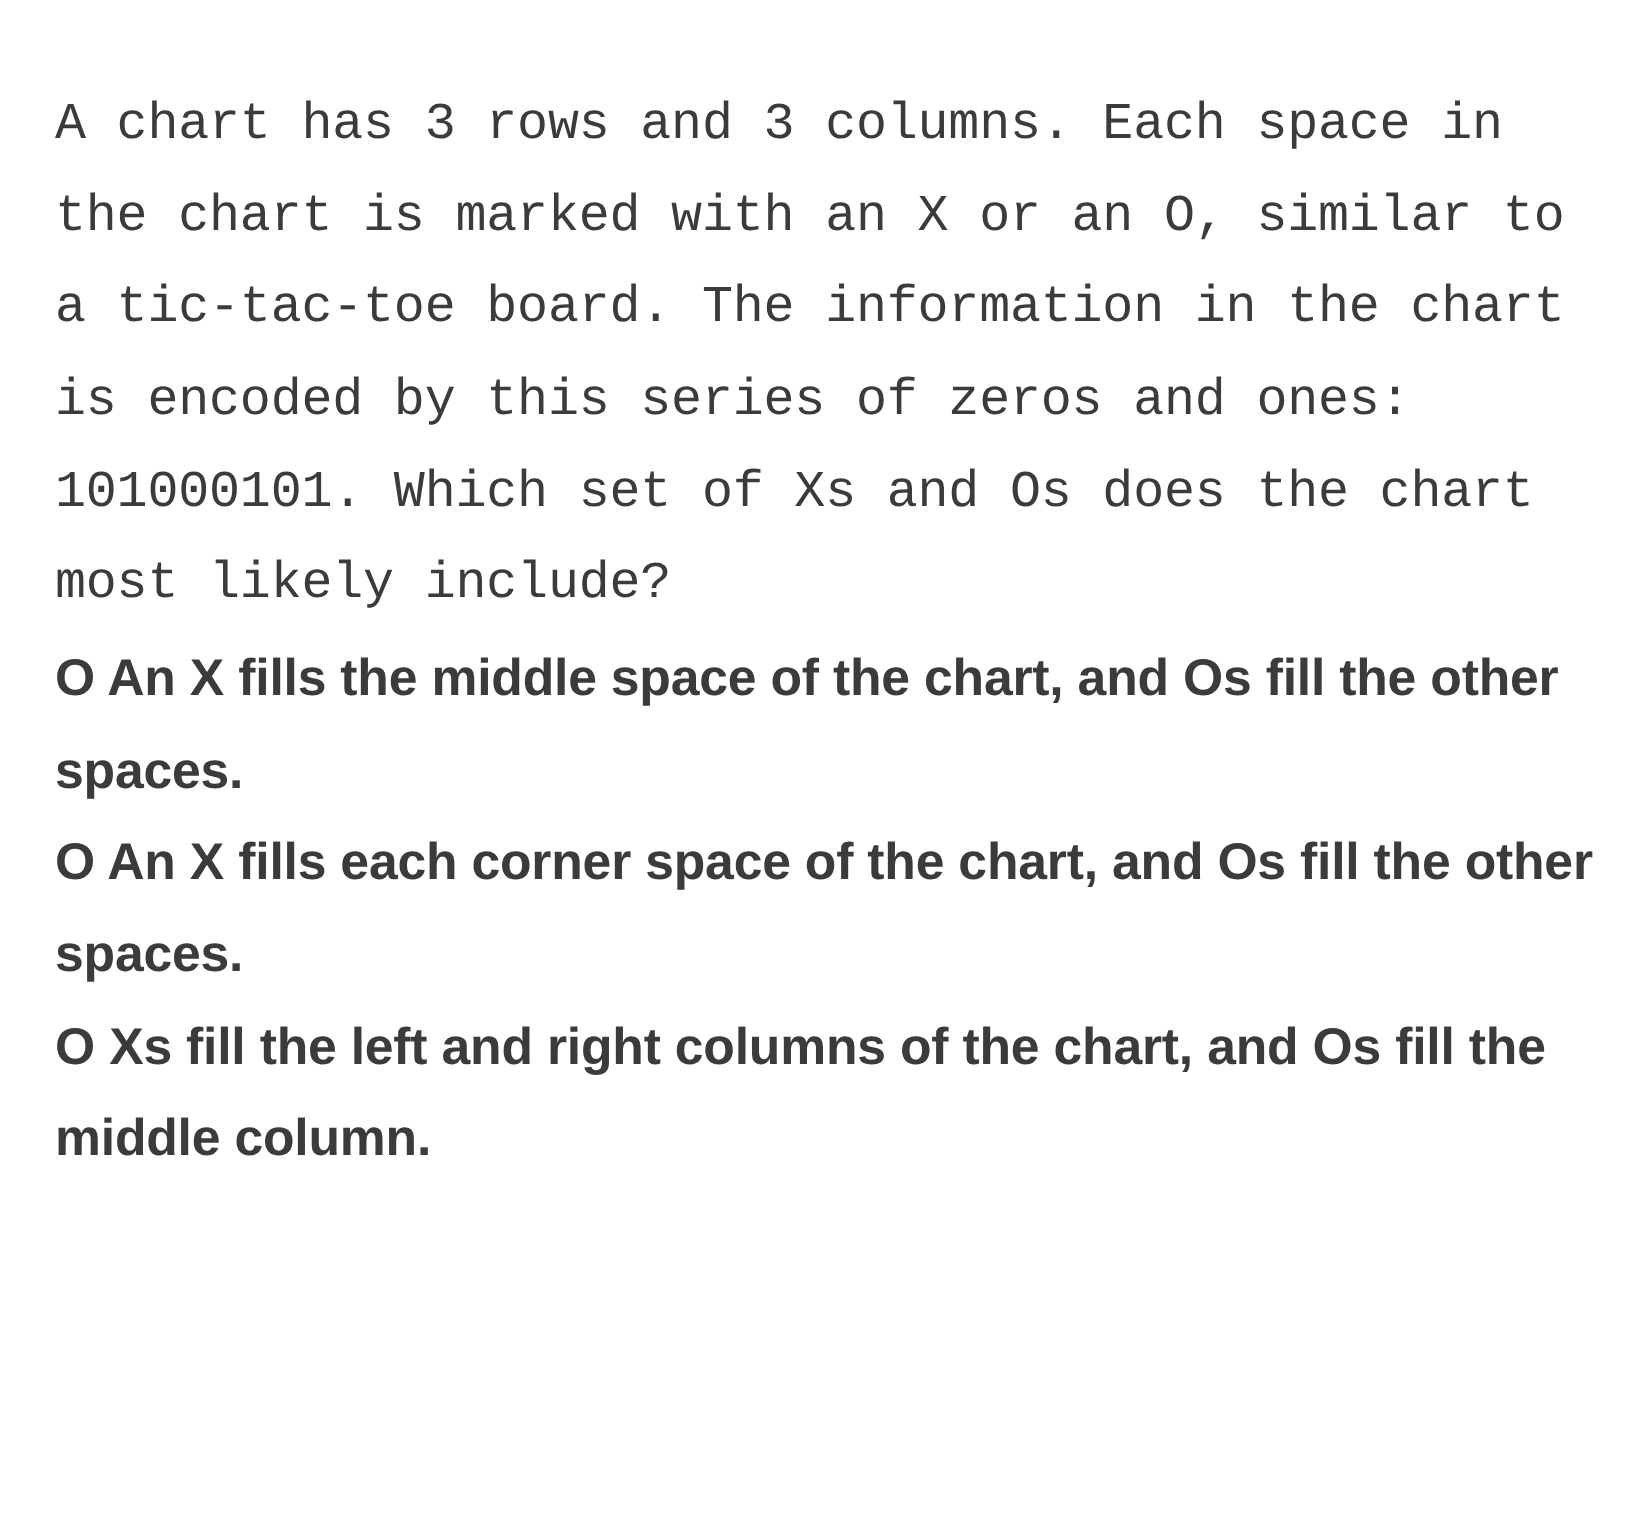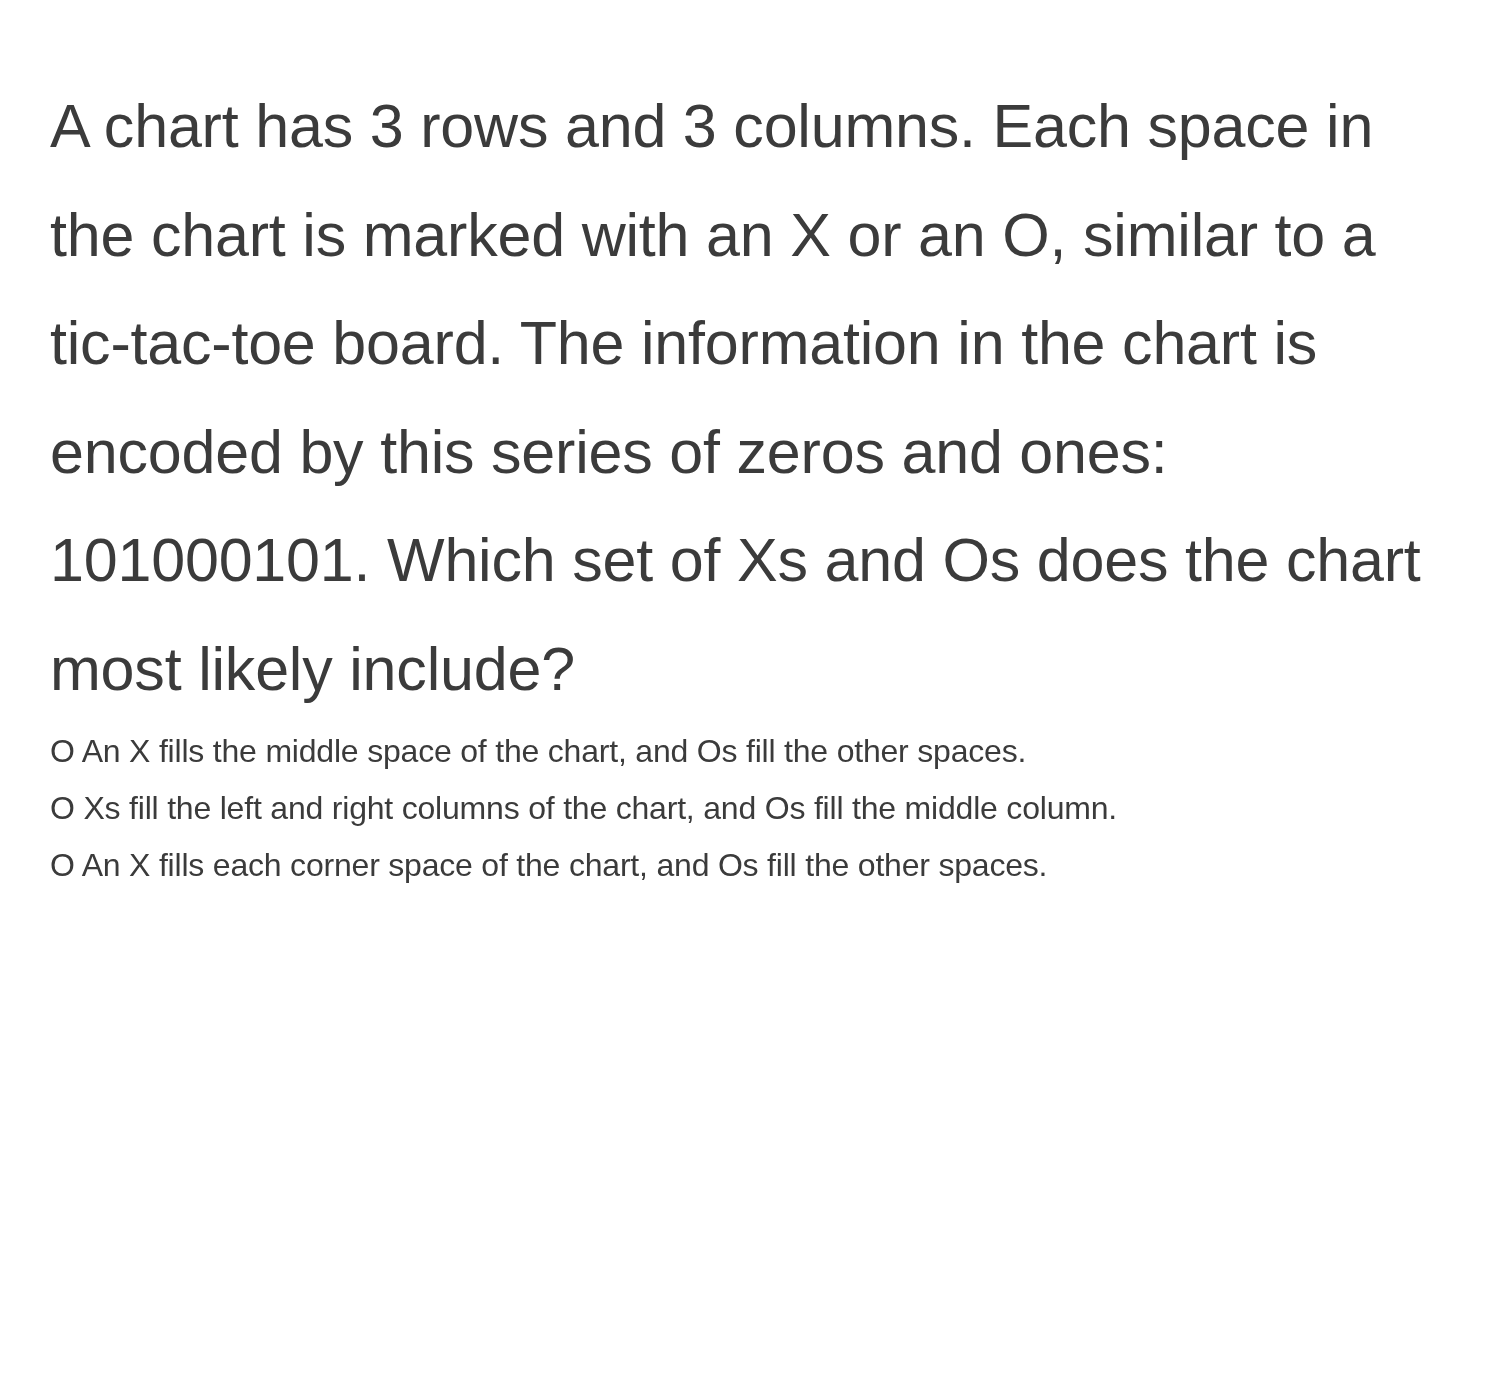"A chart has 3 rows" .question-text { font-family: none -> Liberation Mono, monospace; font-size: 61px -> 47px }
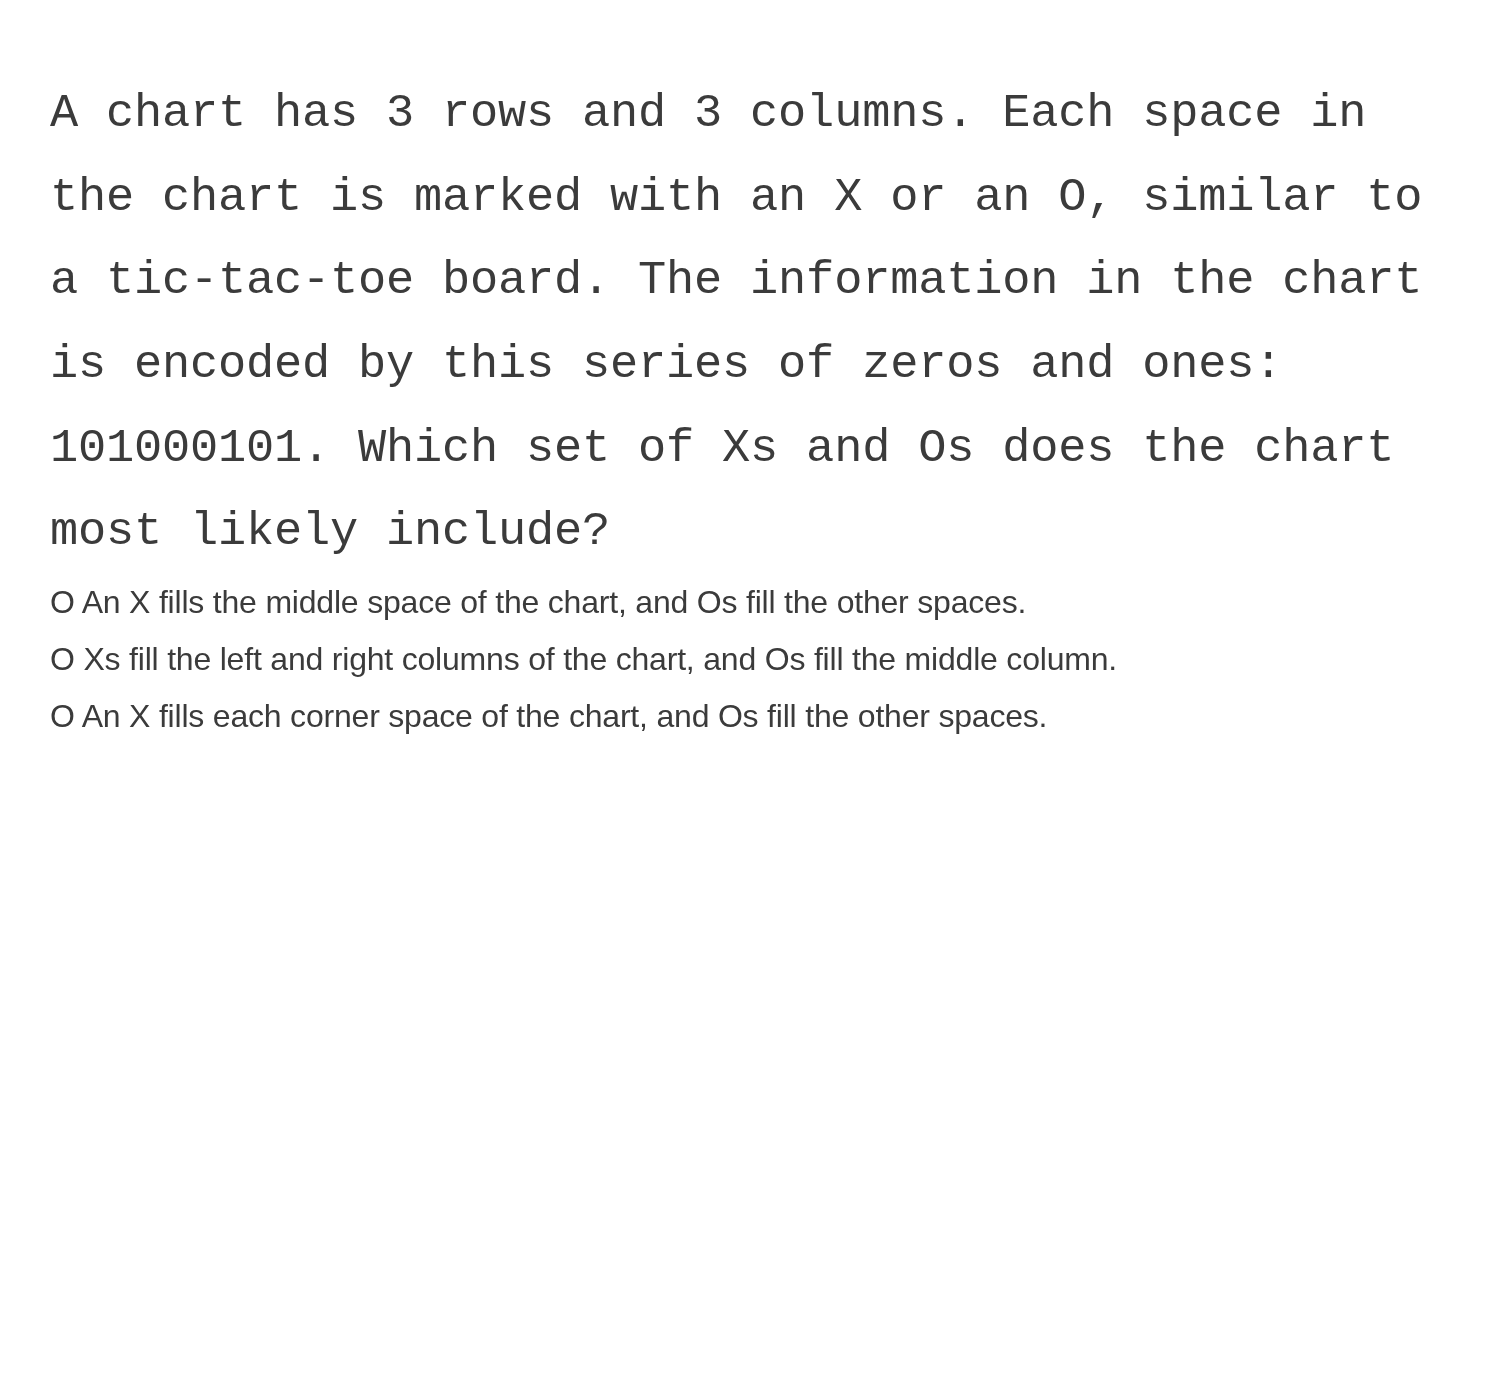"O An X fills the" .option { font-size: 32px -> 47px; font-weight: 400 -> 700 }
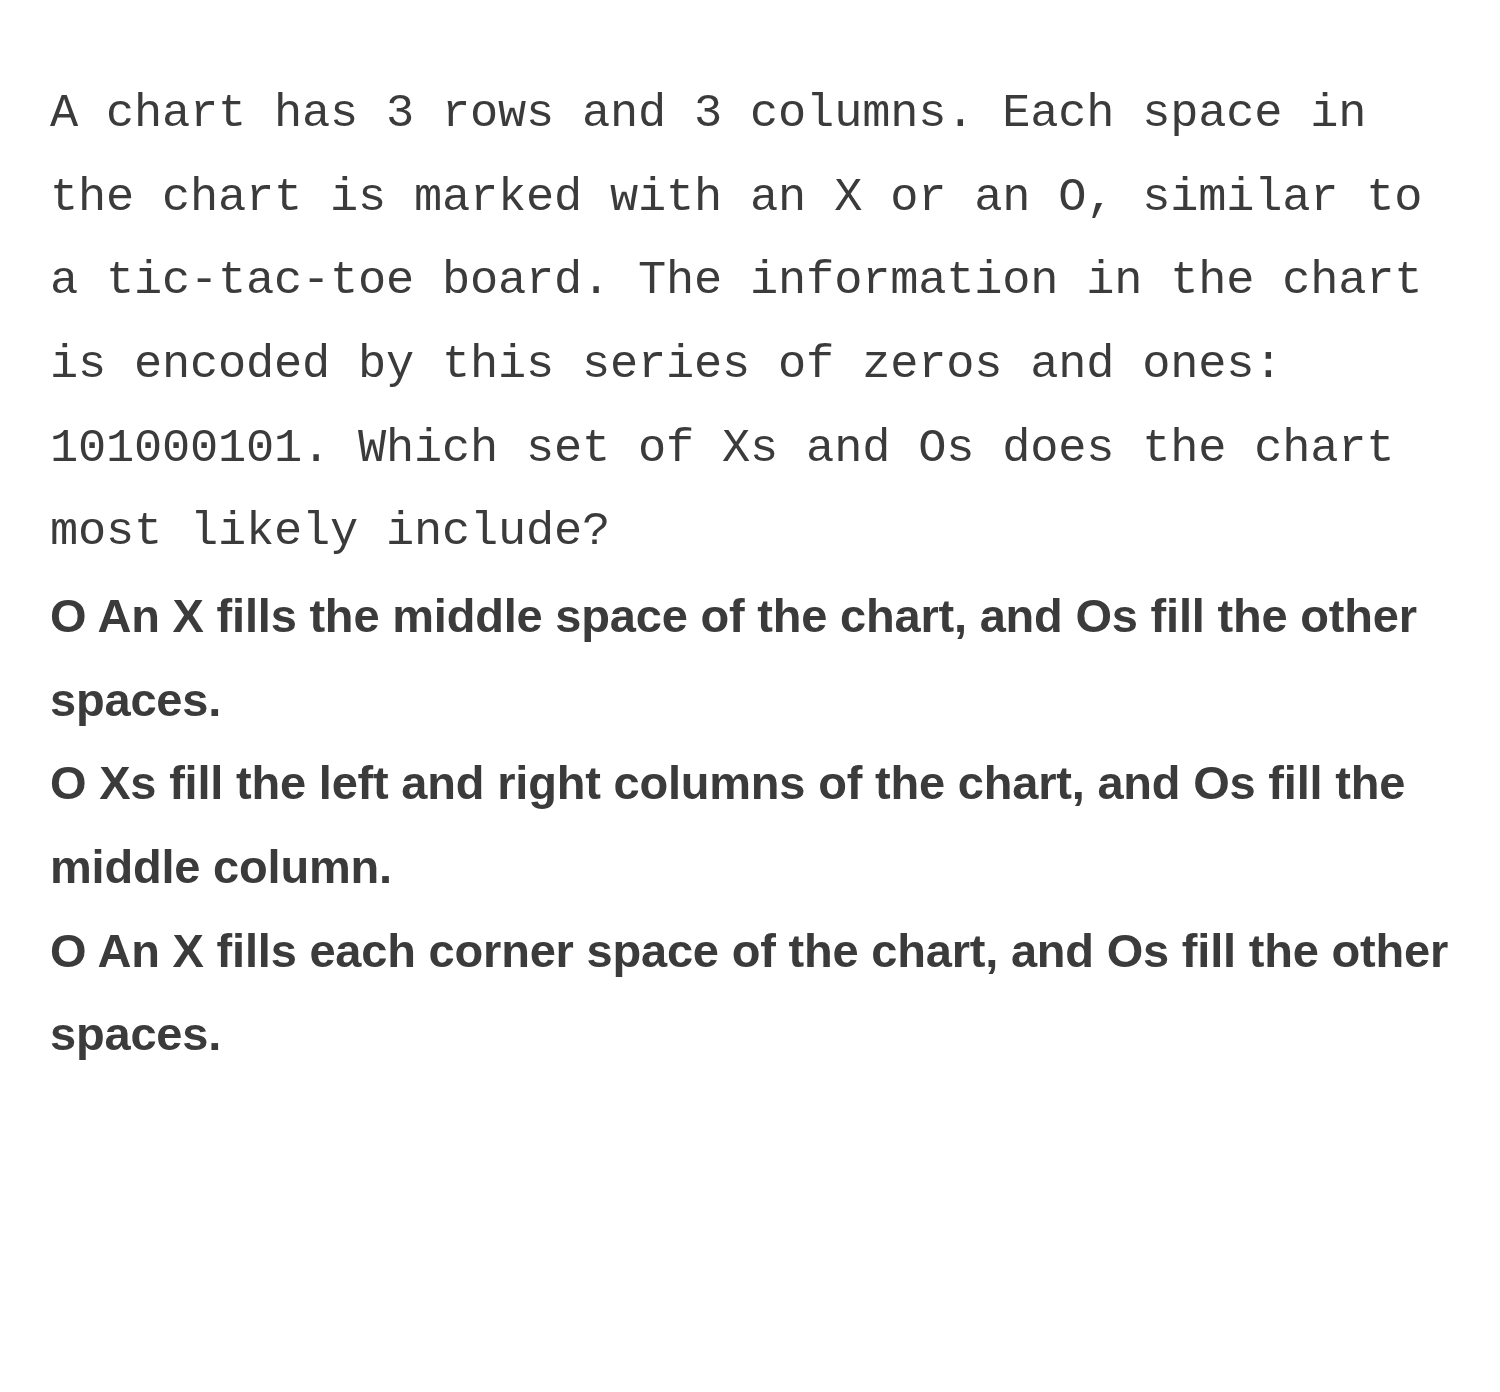"O Xs fill the left" div.option { order: before "O An X fills each" -> after "O An X fills each" }
